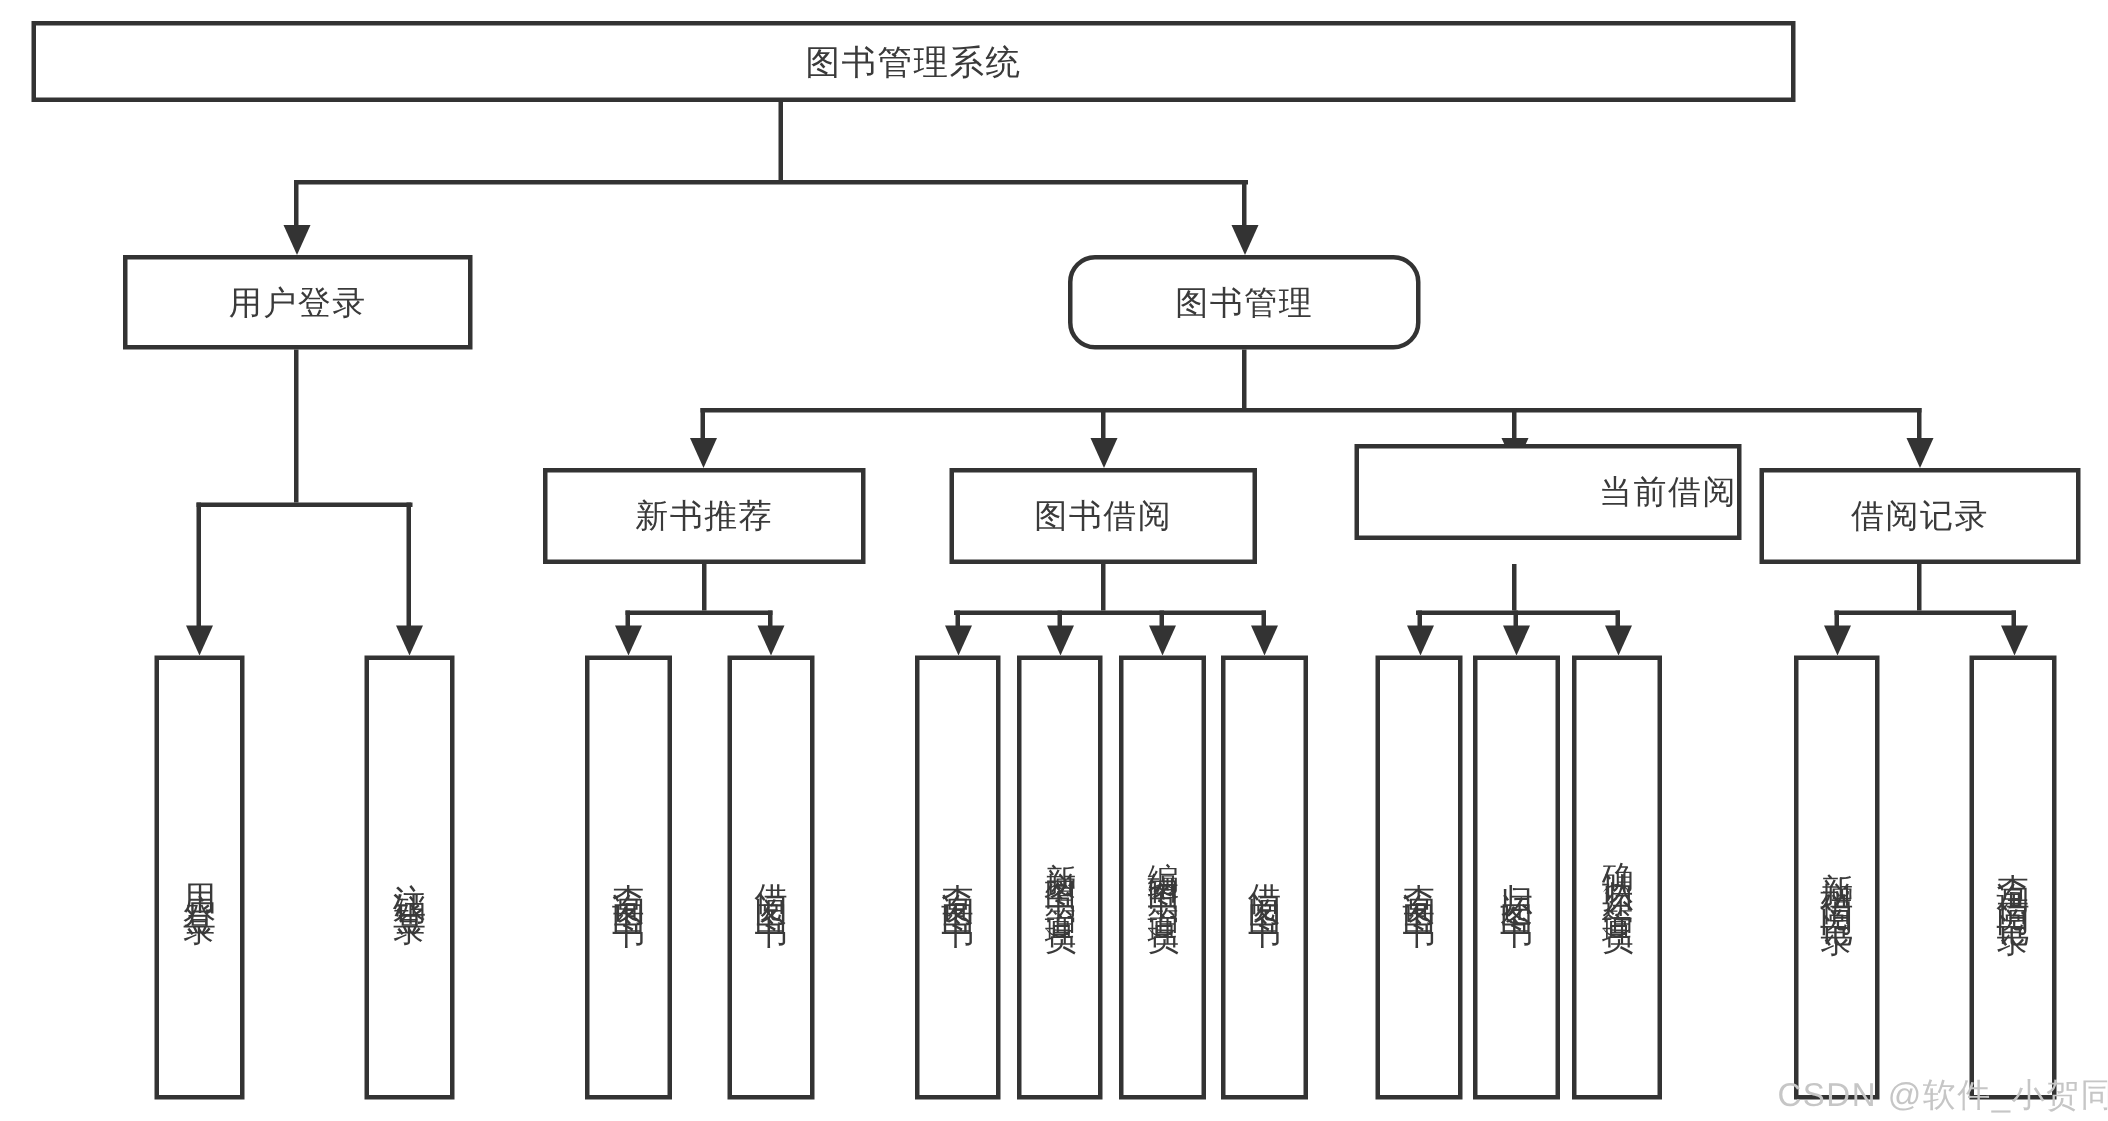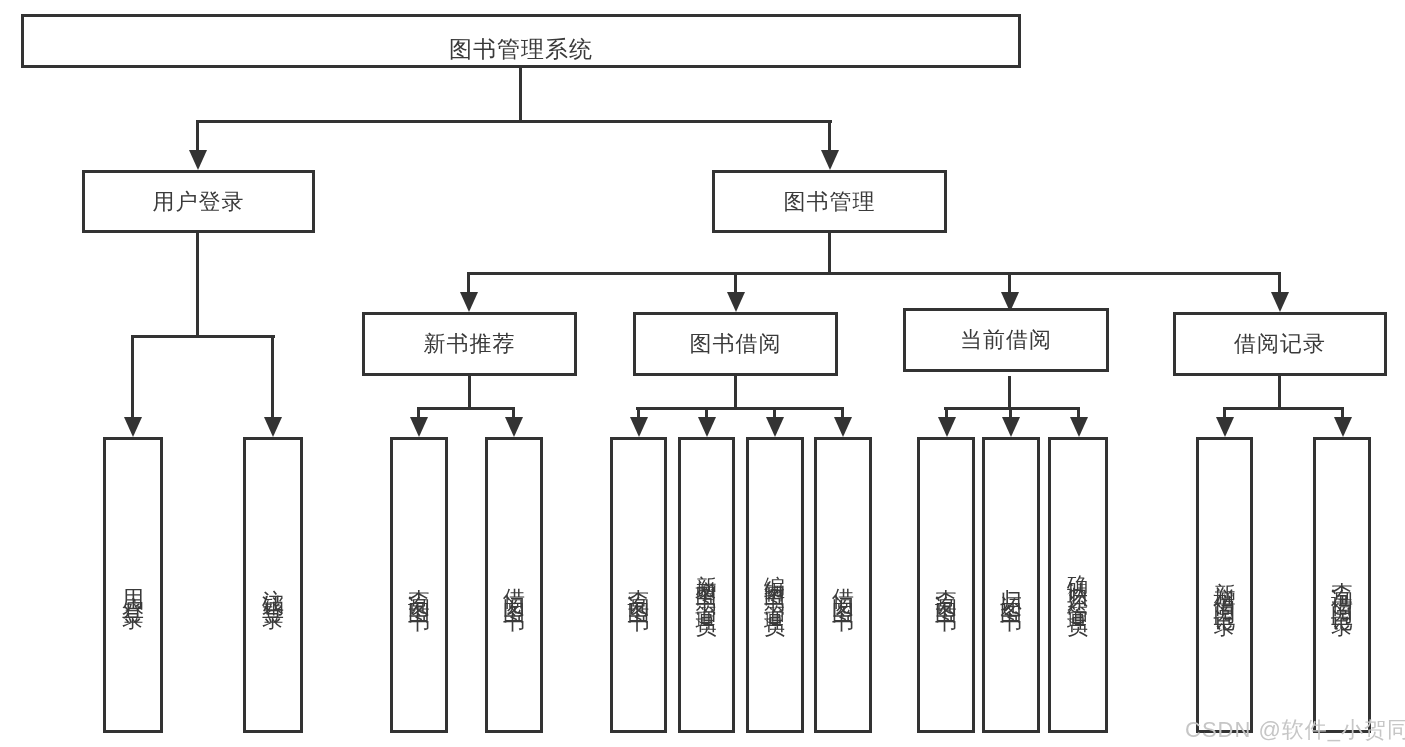"图书管理系统" div.box { align-items: flex-end -> none; width: 1000px -> 1176px }
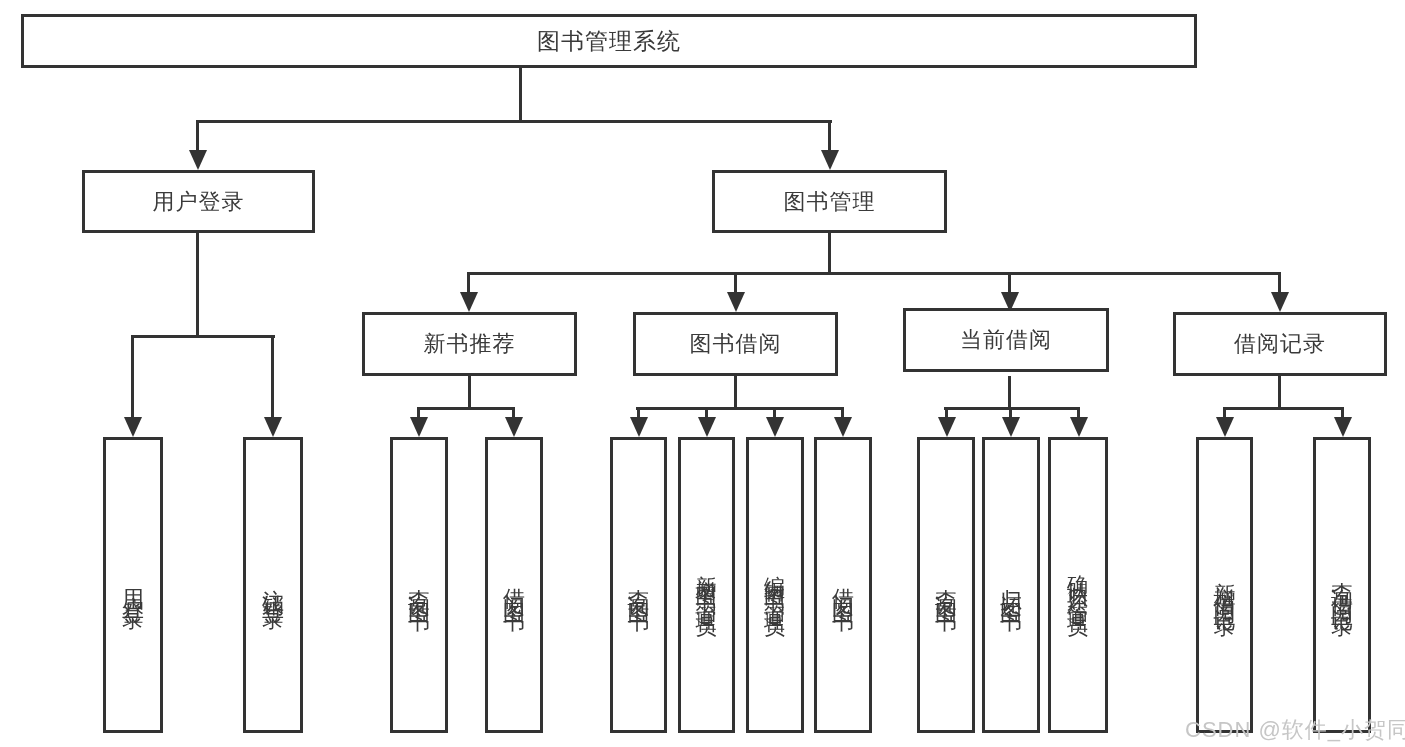"图书管理" div.box { border-radius: none -> 18px }
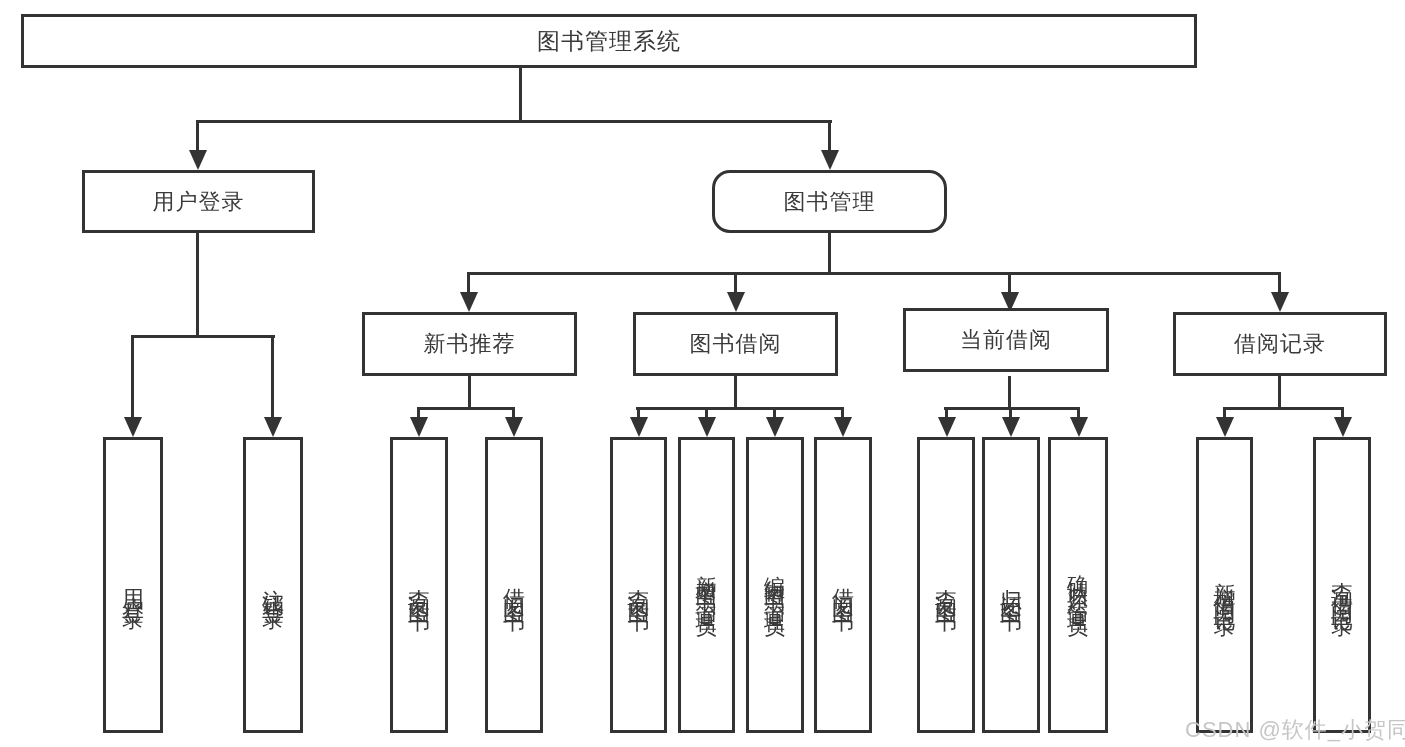"当前借阅" div.box { justify-content: none -> flex-end; top: 308px -> 296px; width: 206px -> 258px }
